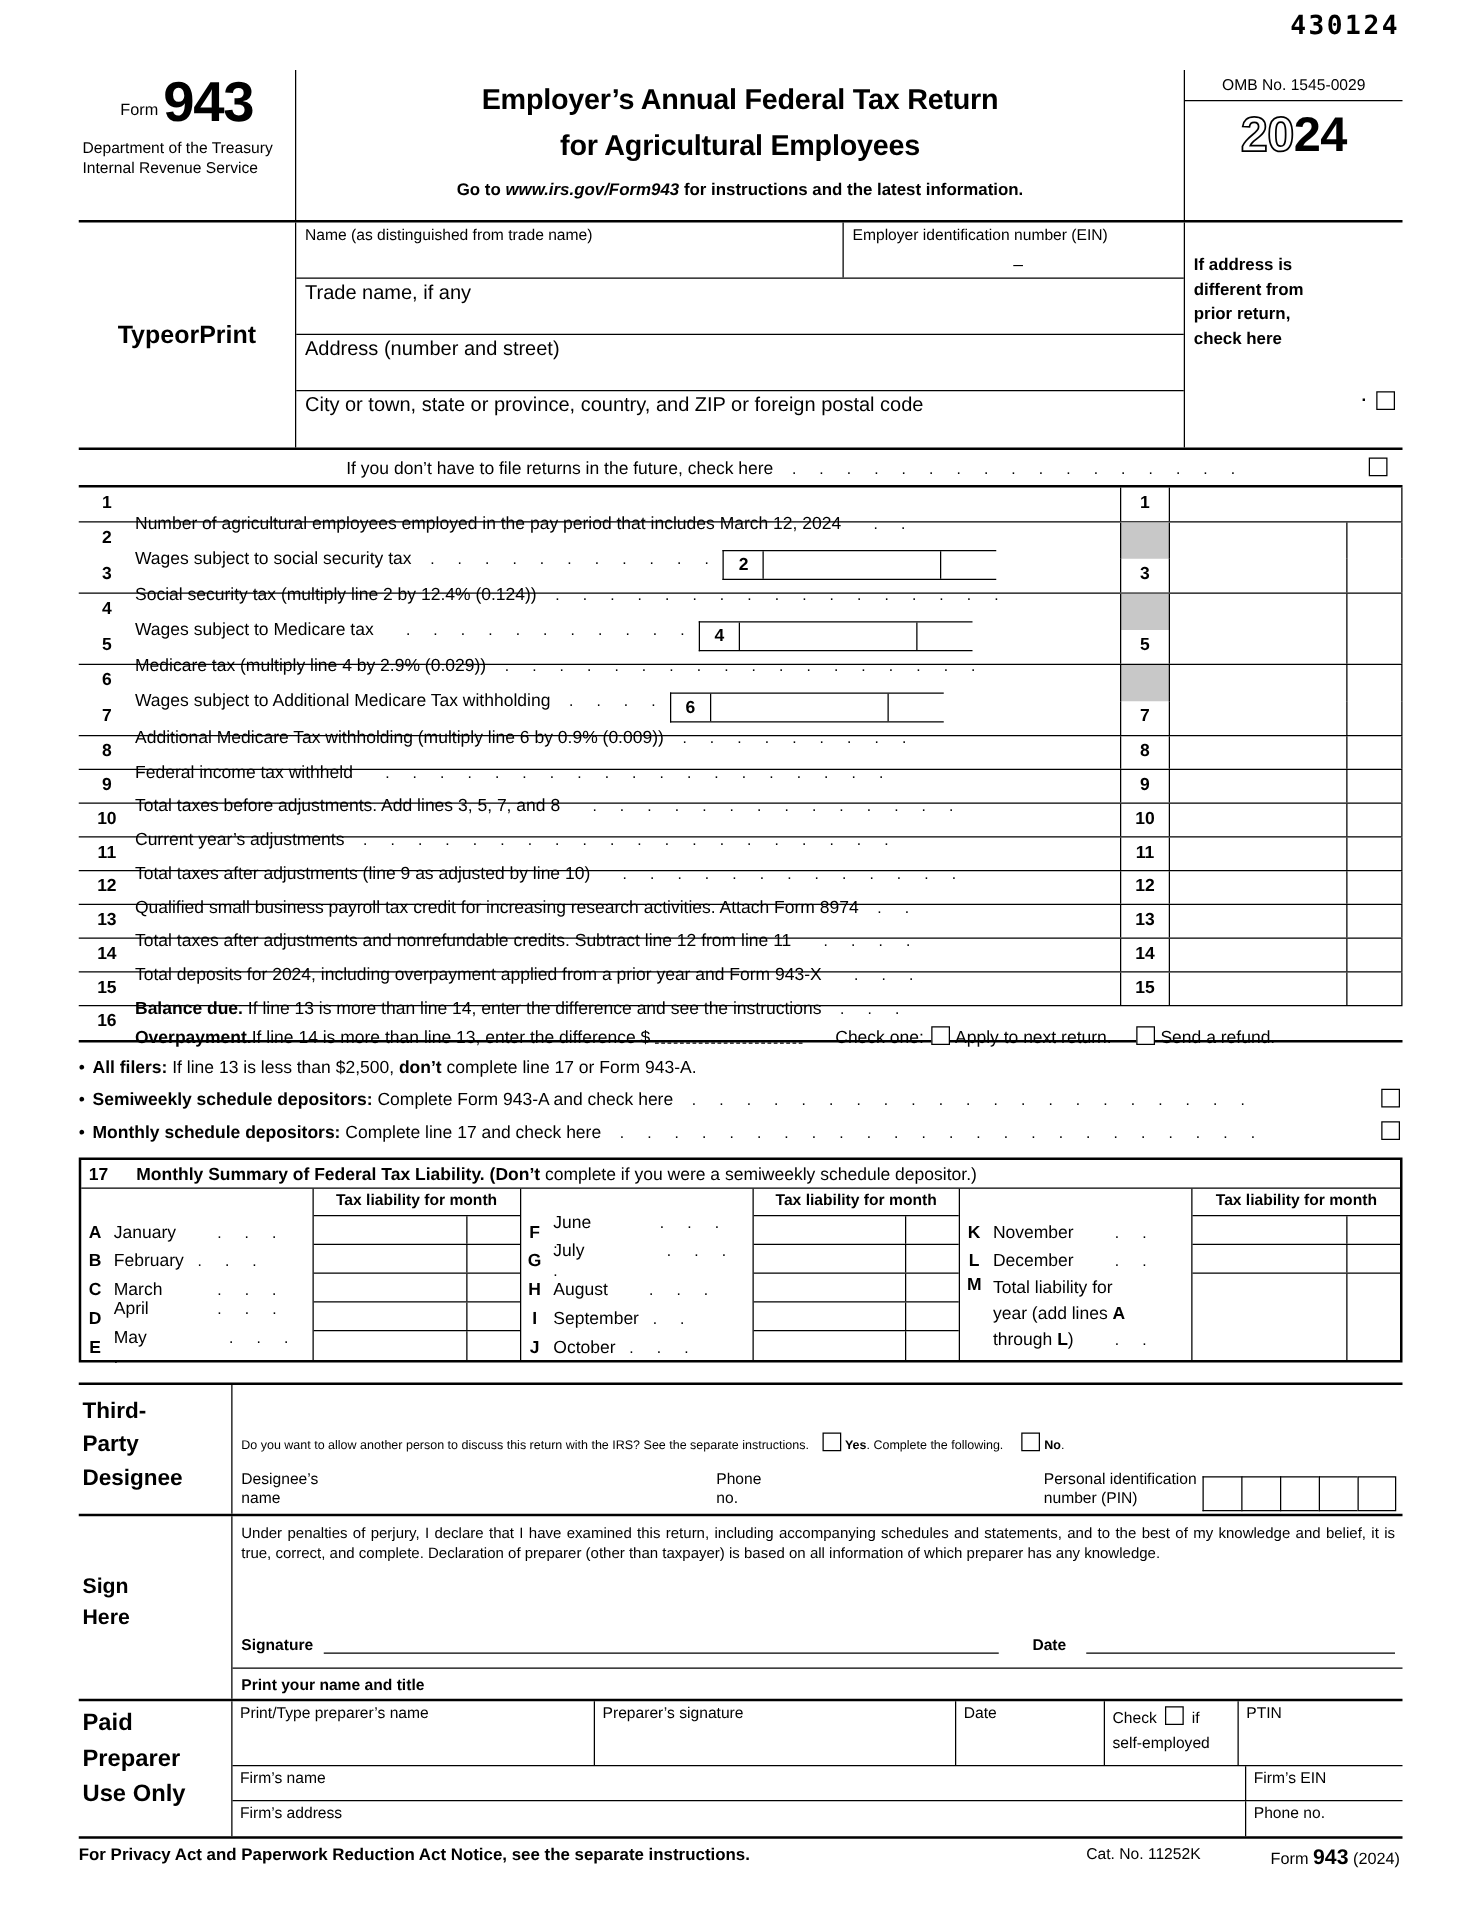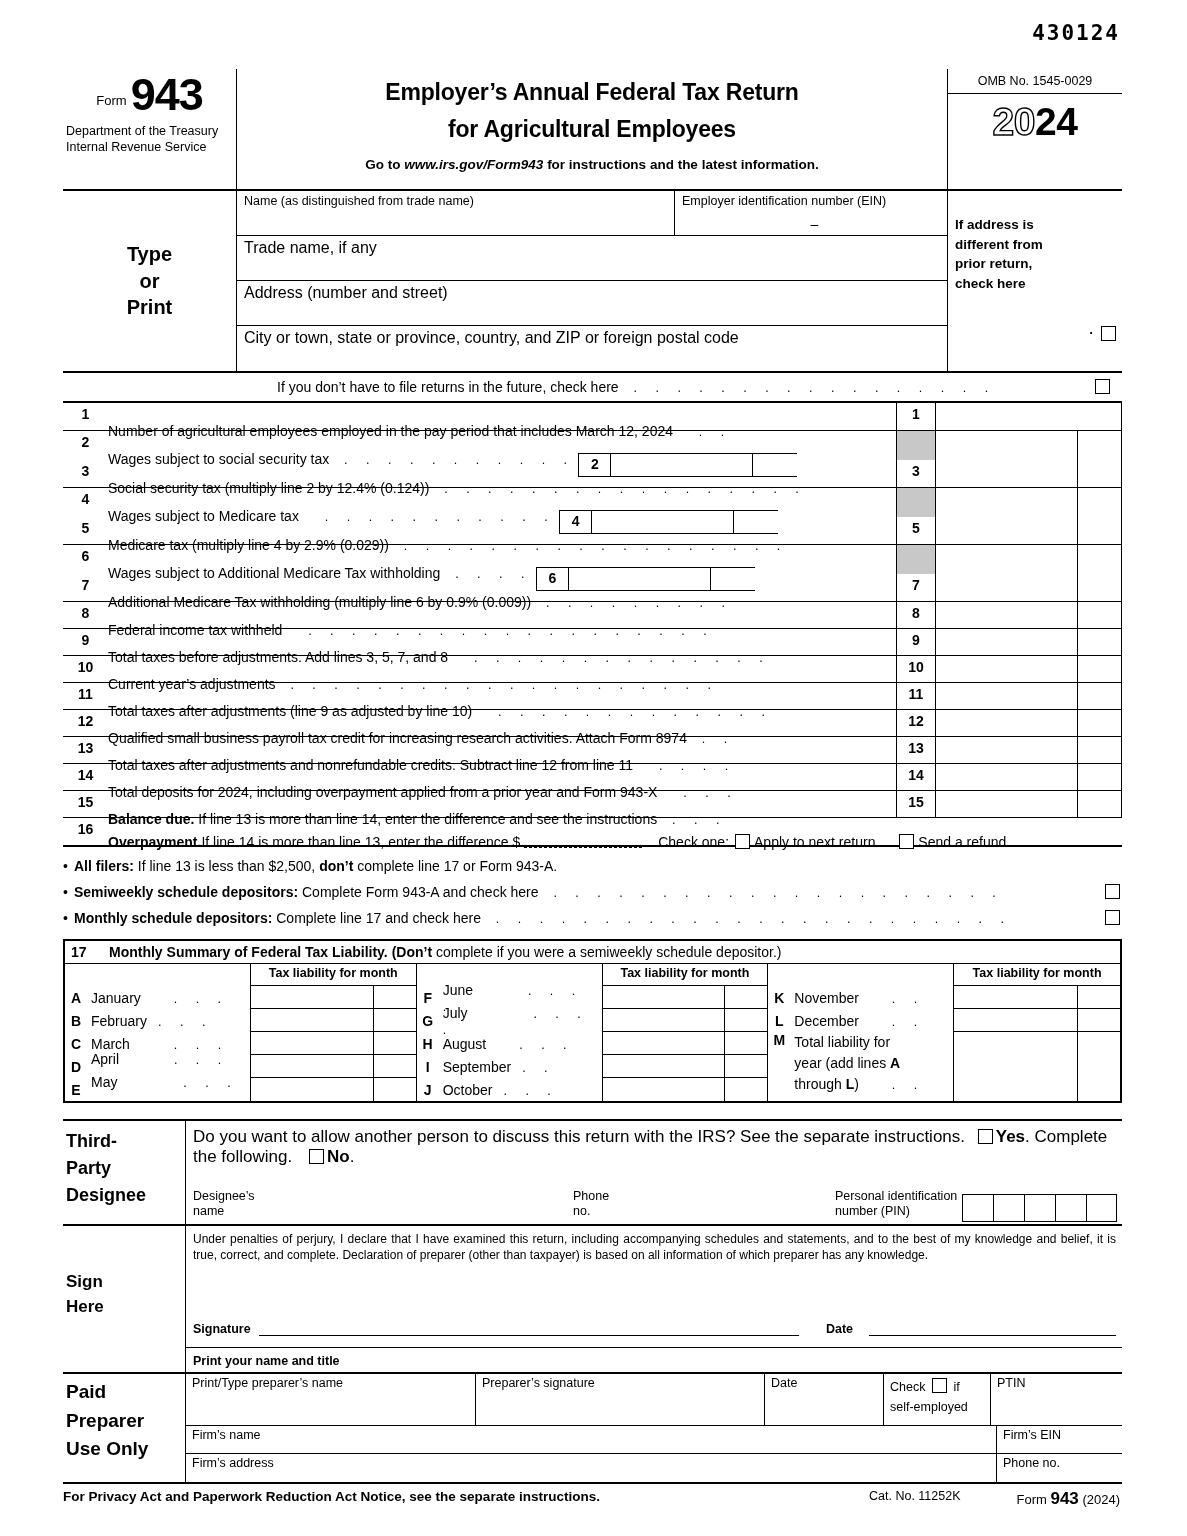"430124" .sheet { top: 69px -> 56px }
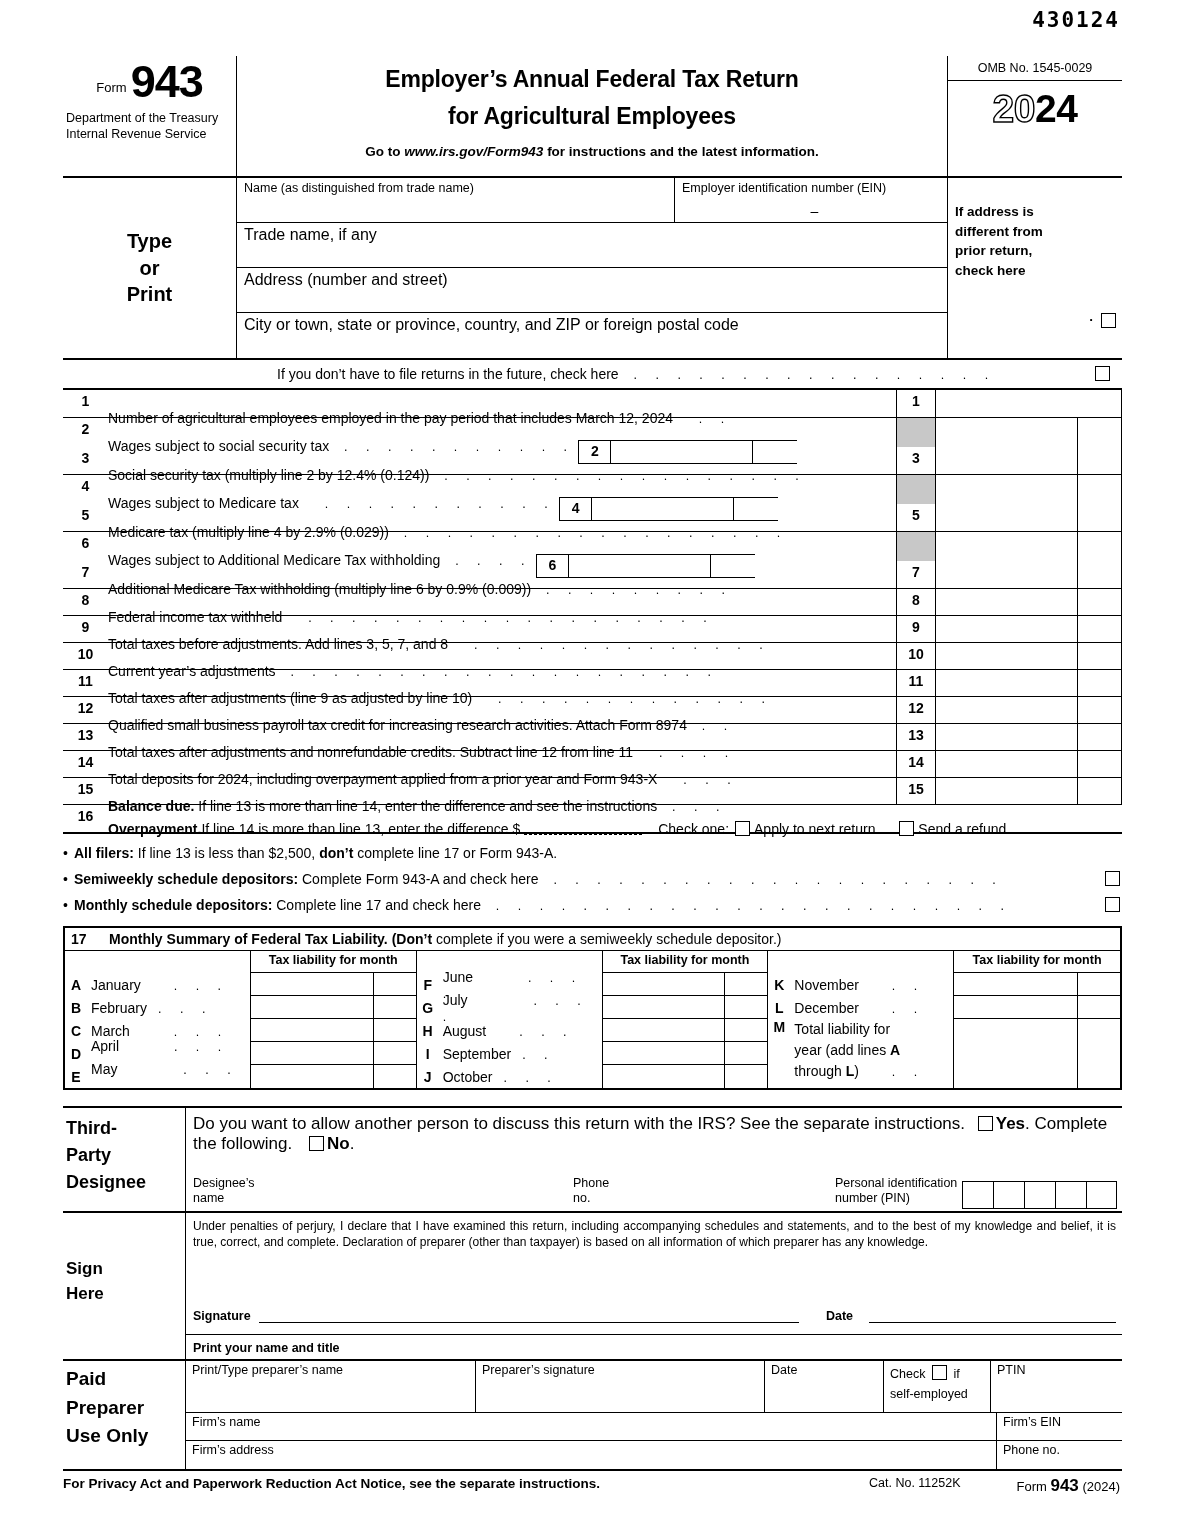"Type" .addr-typeprint { flex-direction: column -> none }
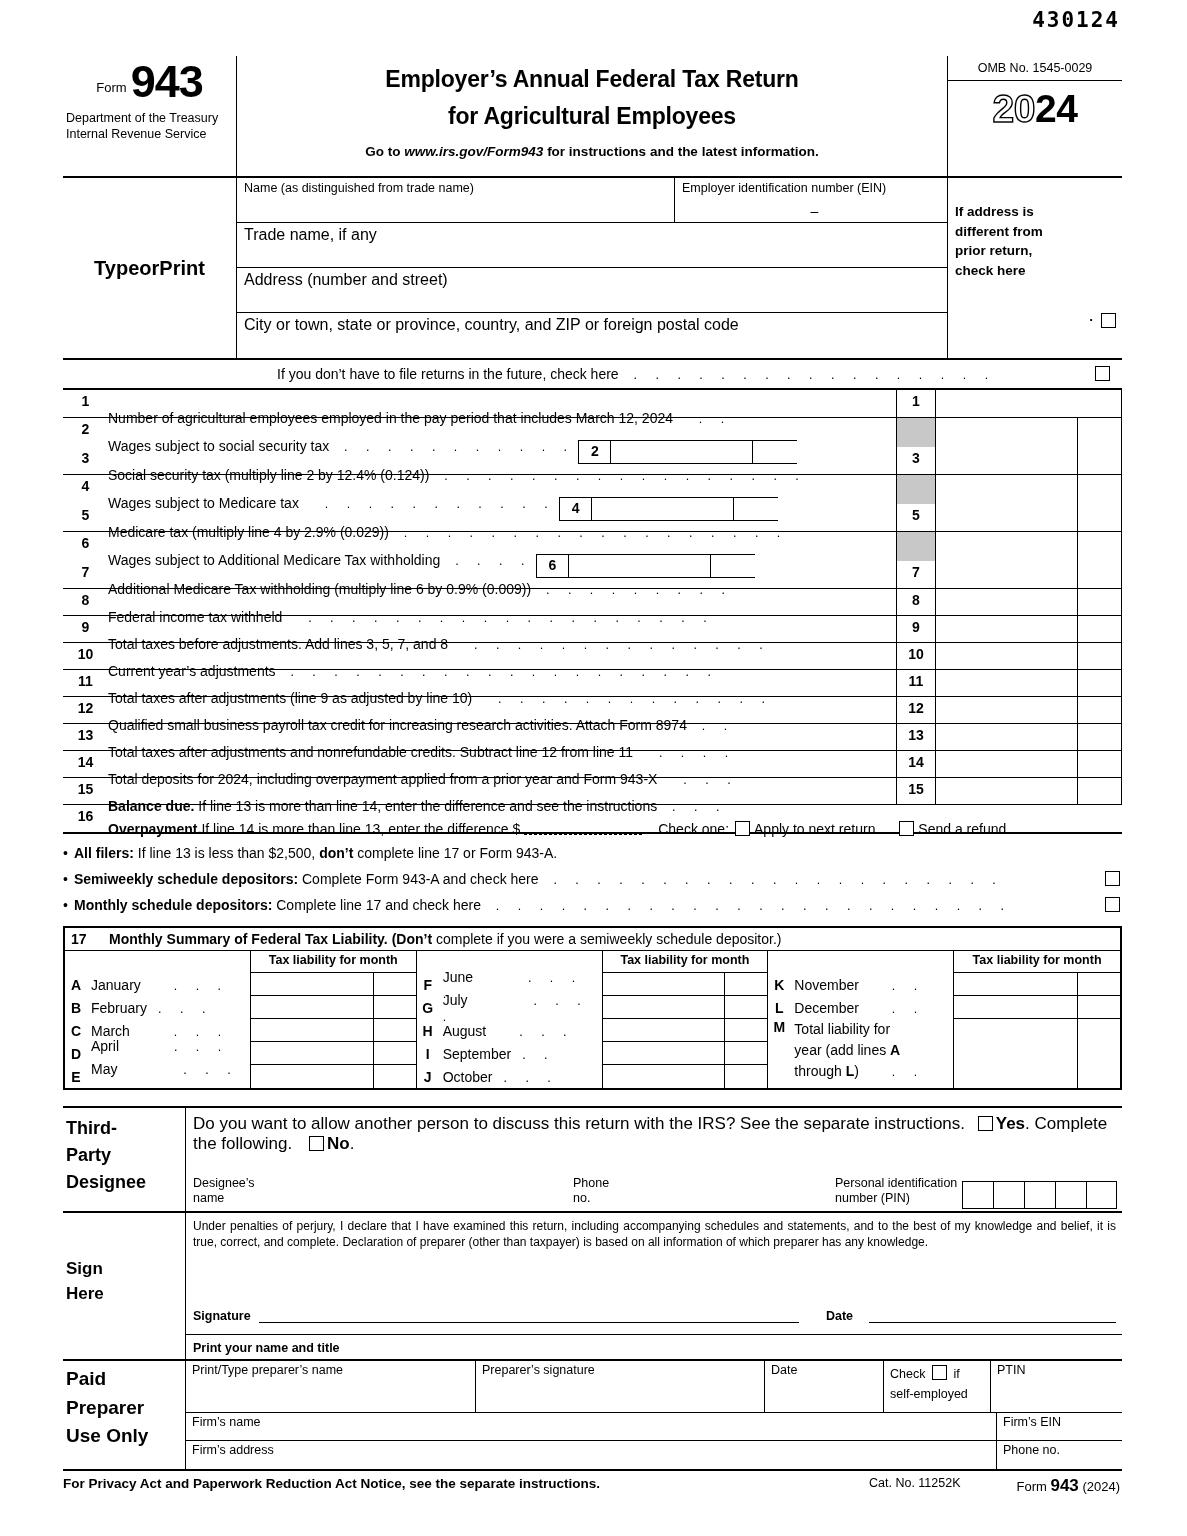"Check one:" span { margin-left: 12px -> 22px }
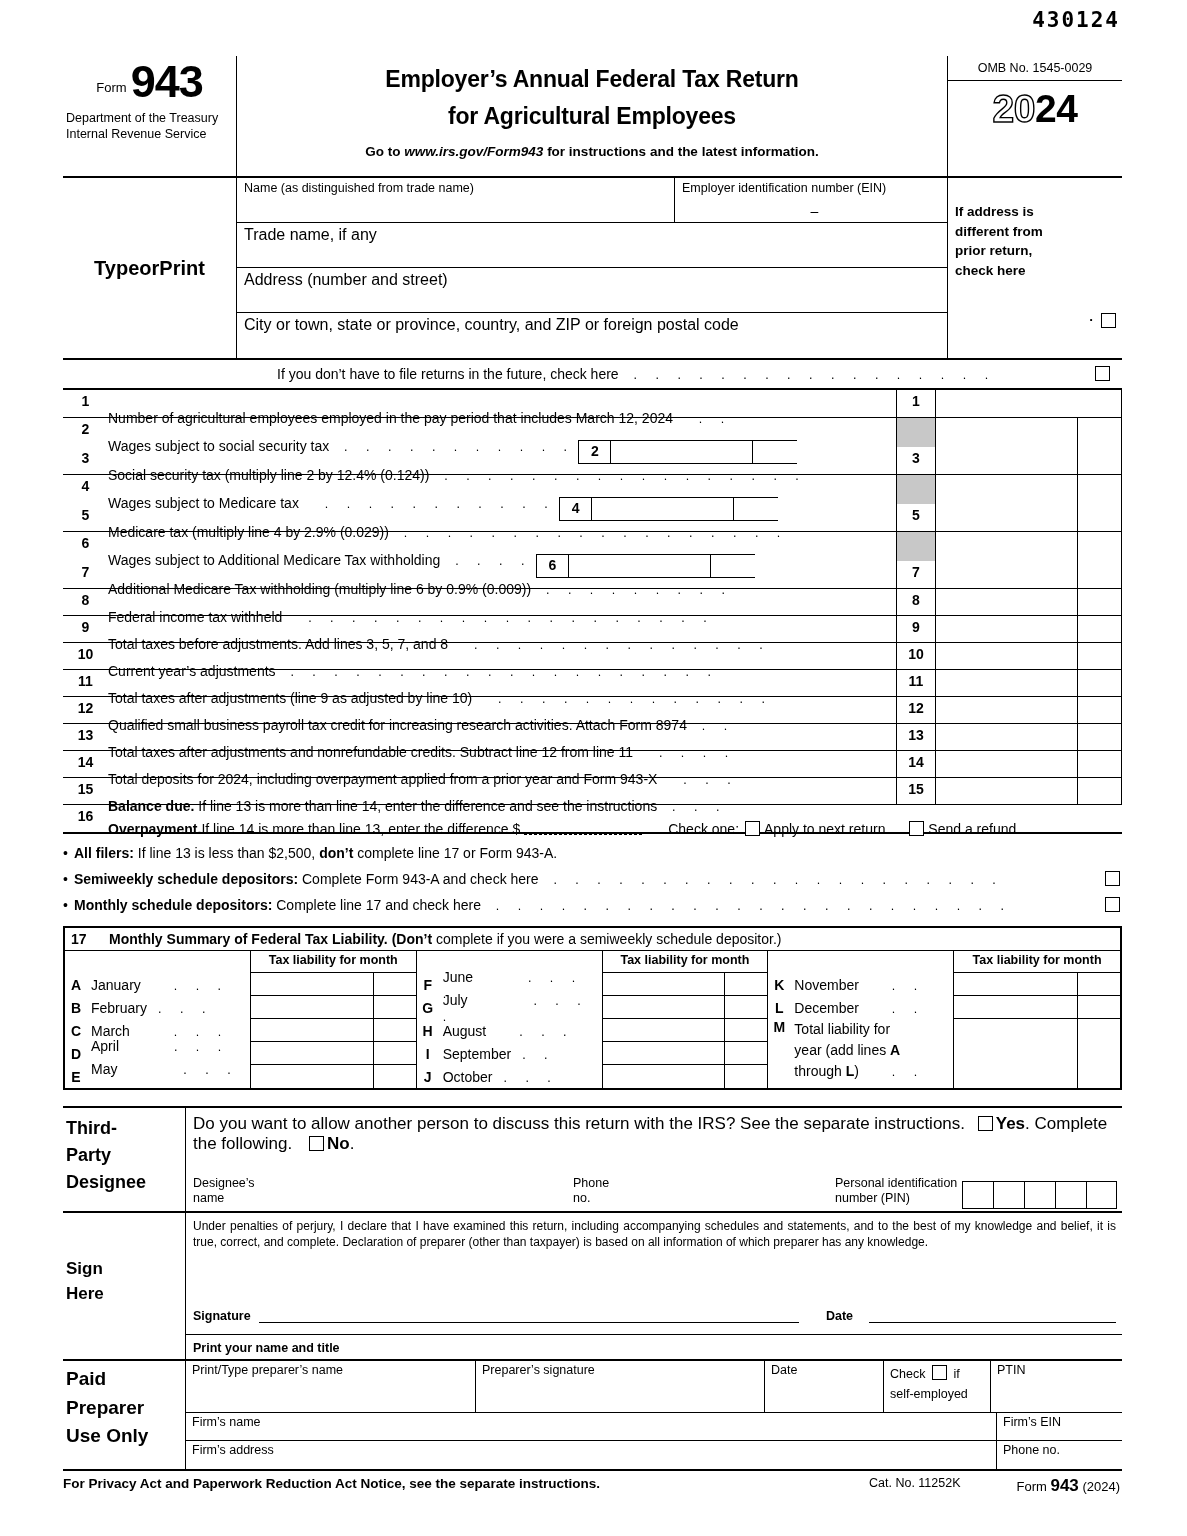"Do you want to allow" .tp-q { font-size: 17px -> 10px; margin-top: none -> 32px }
